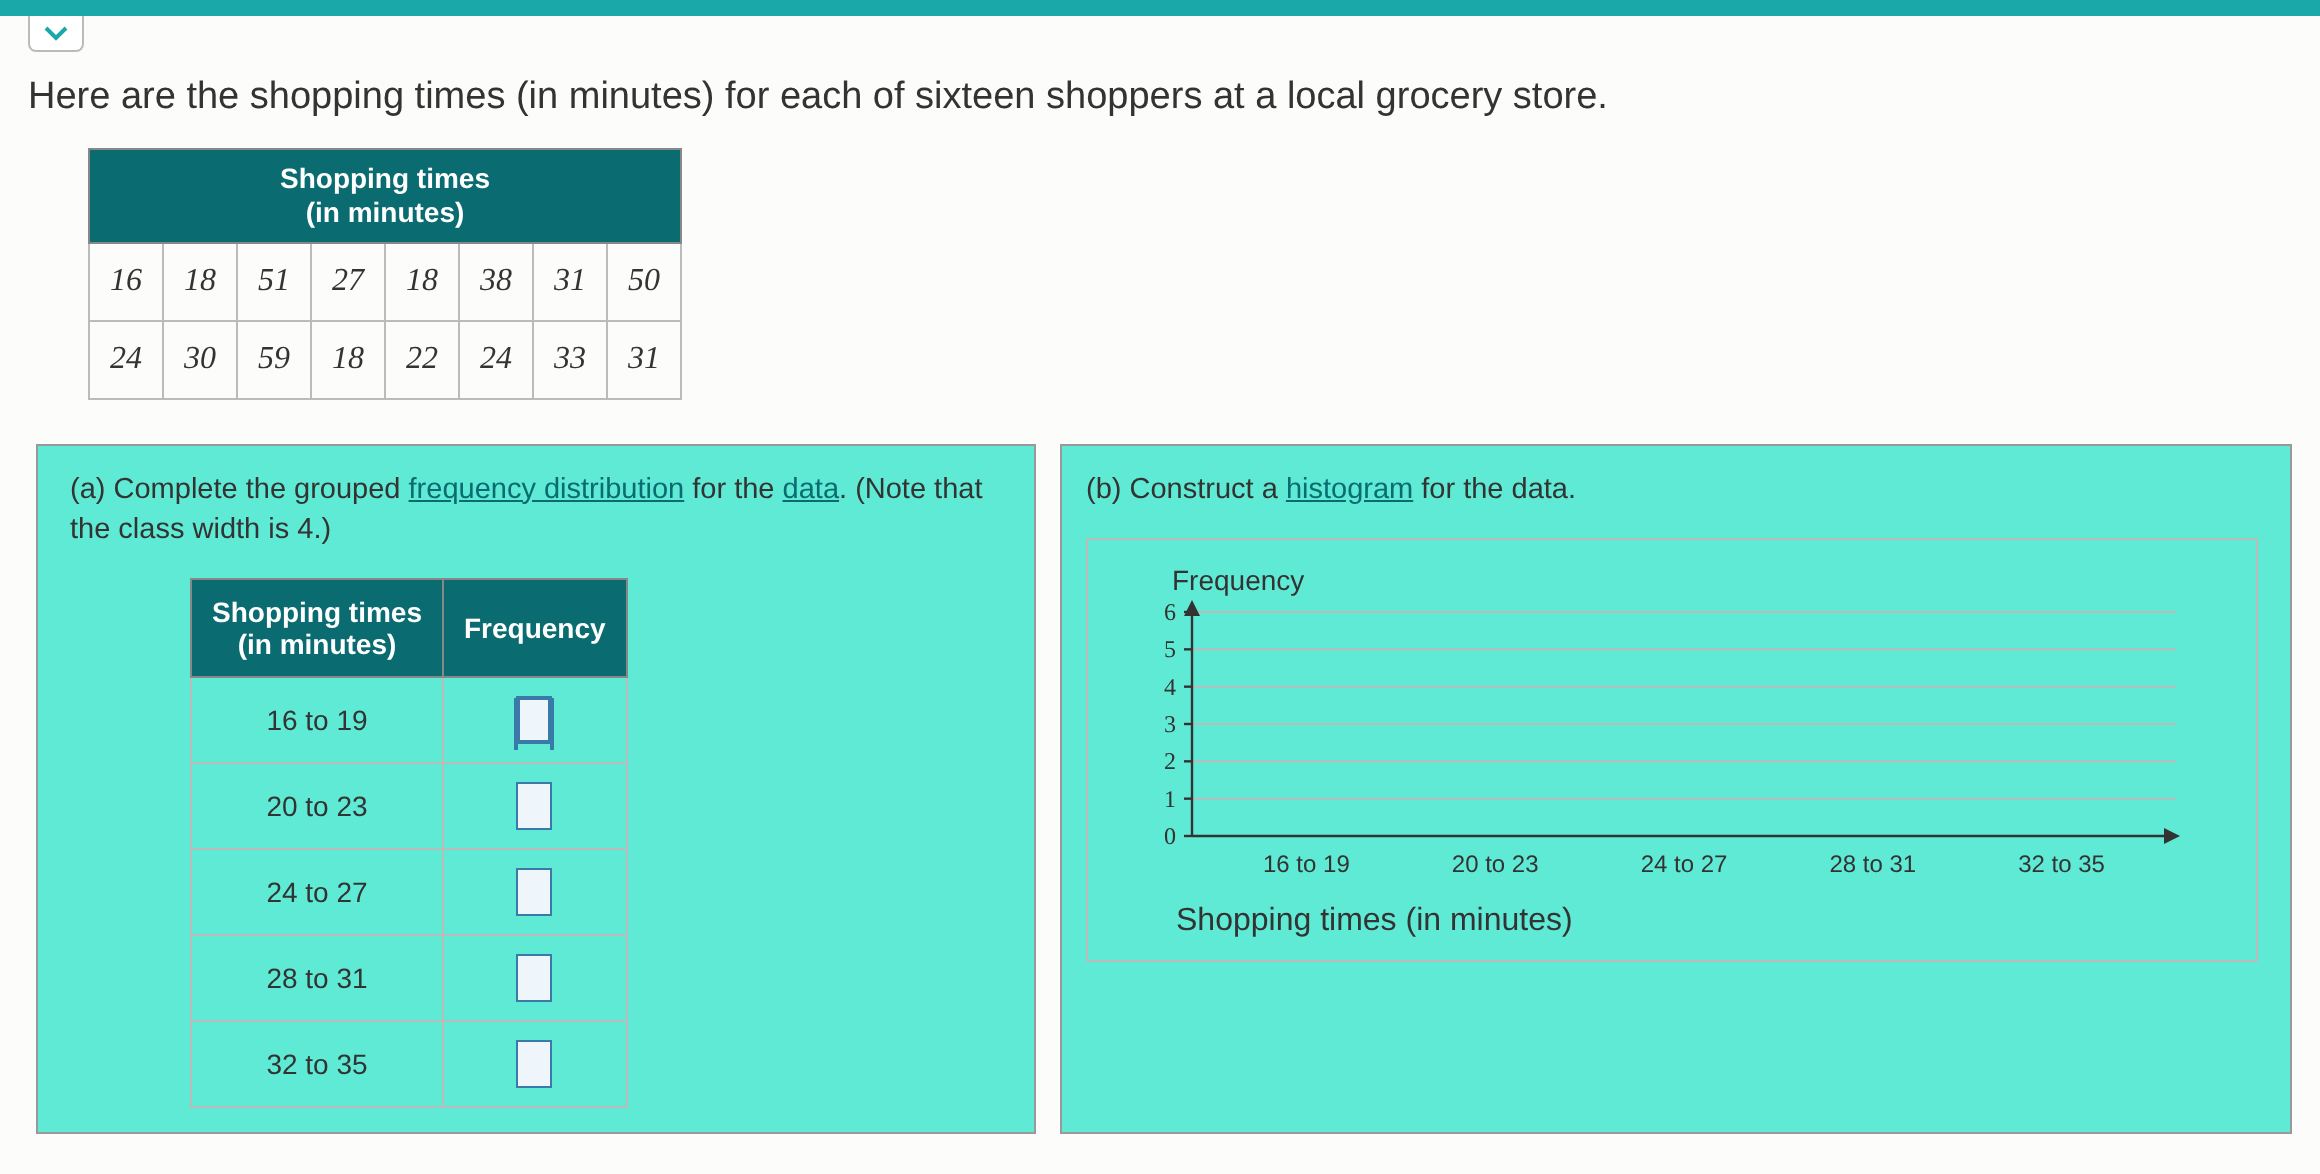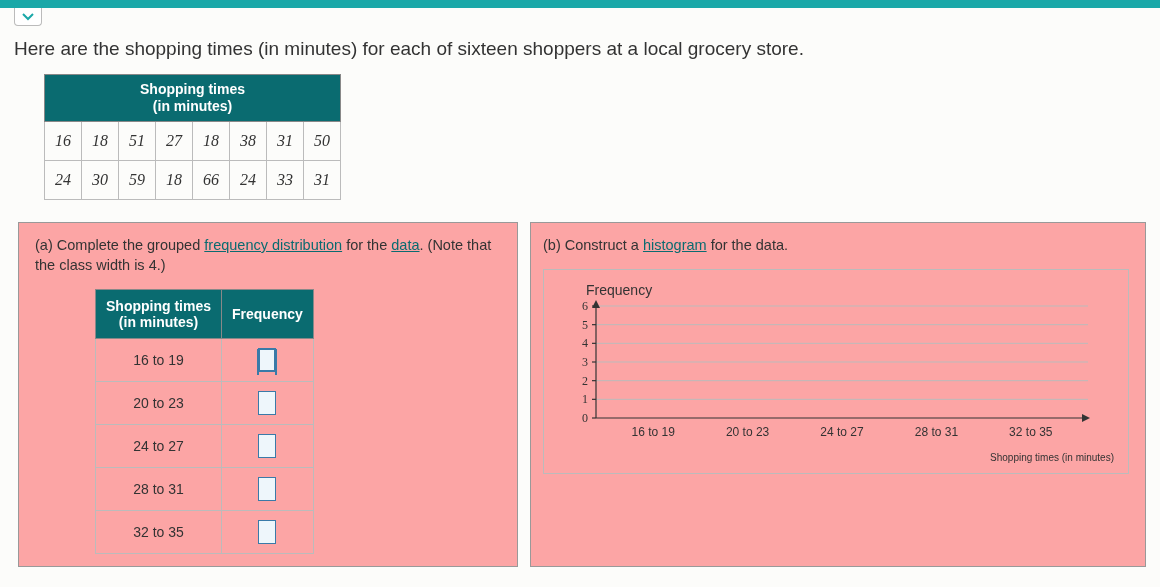"66" td { text: 66 -> 22 }
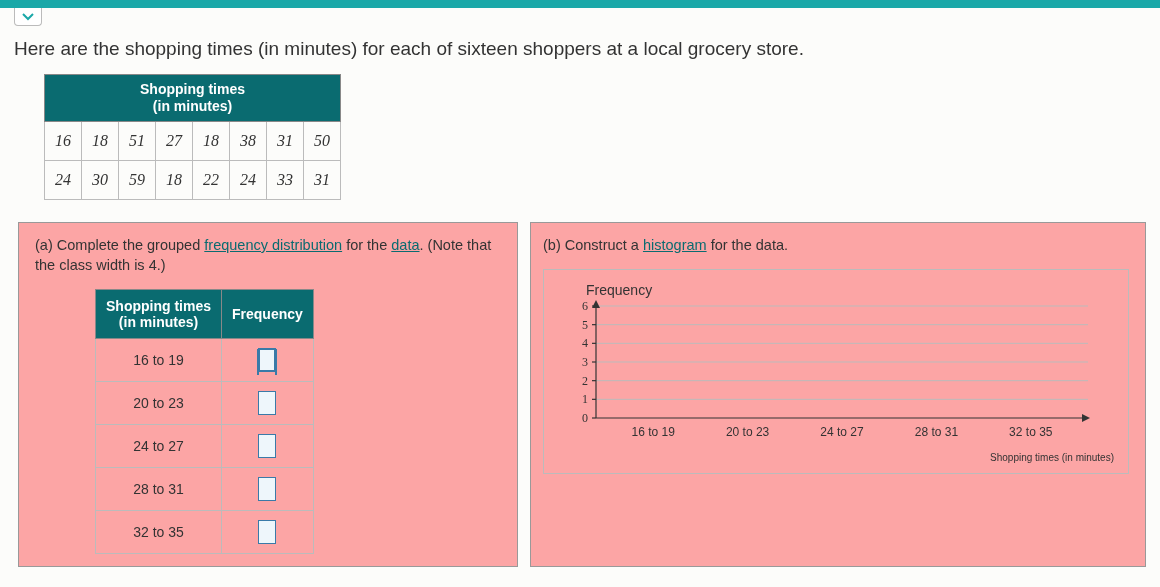"(a) Complete the grouped frequency" .panel { background: #fca5a5 -> #5eead4 }
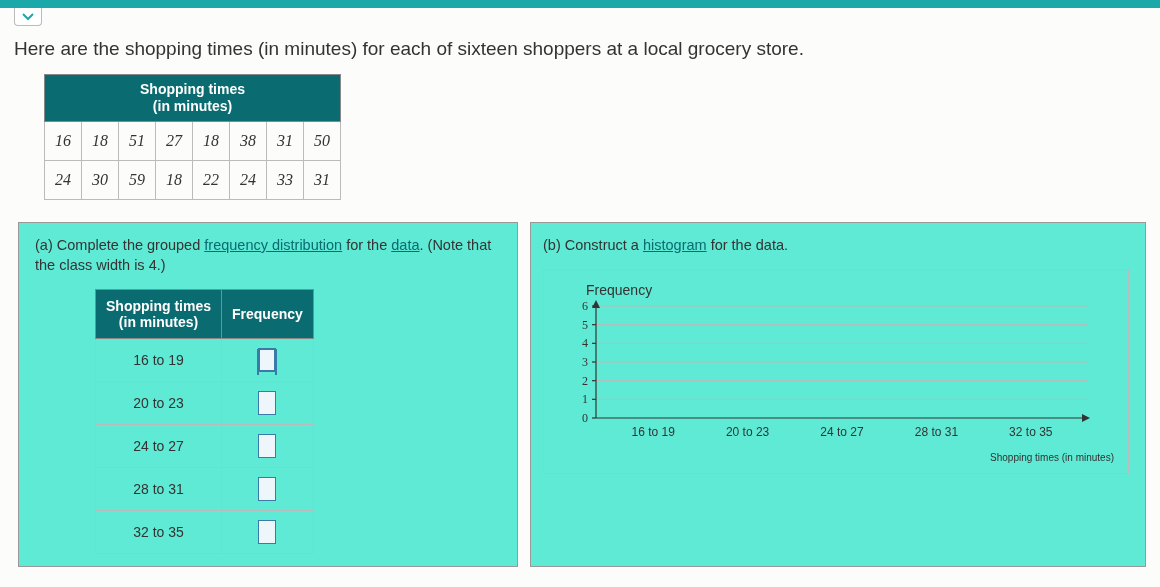"Shopping times (in minutes)" .xlabel-text { font-size: 10px -> 16px; text-align: right -> left }
